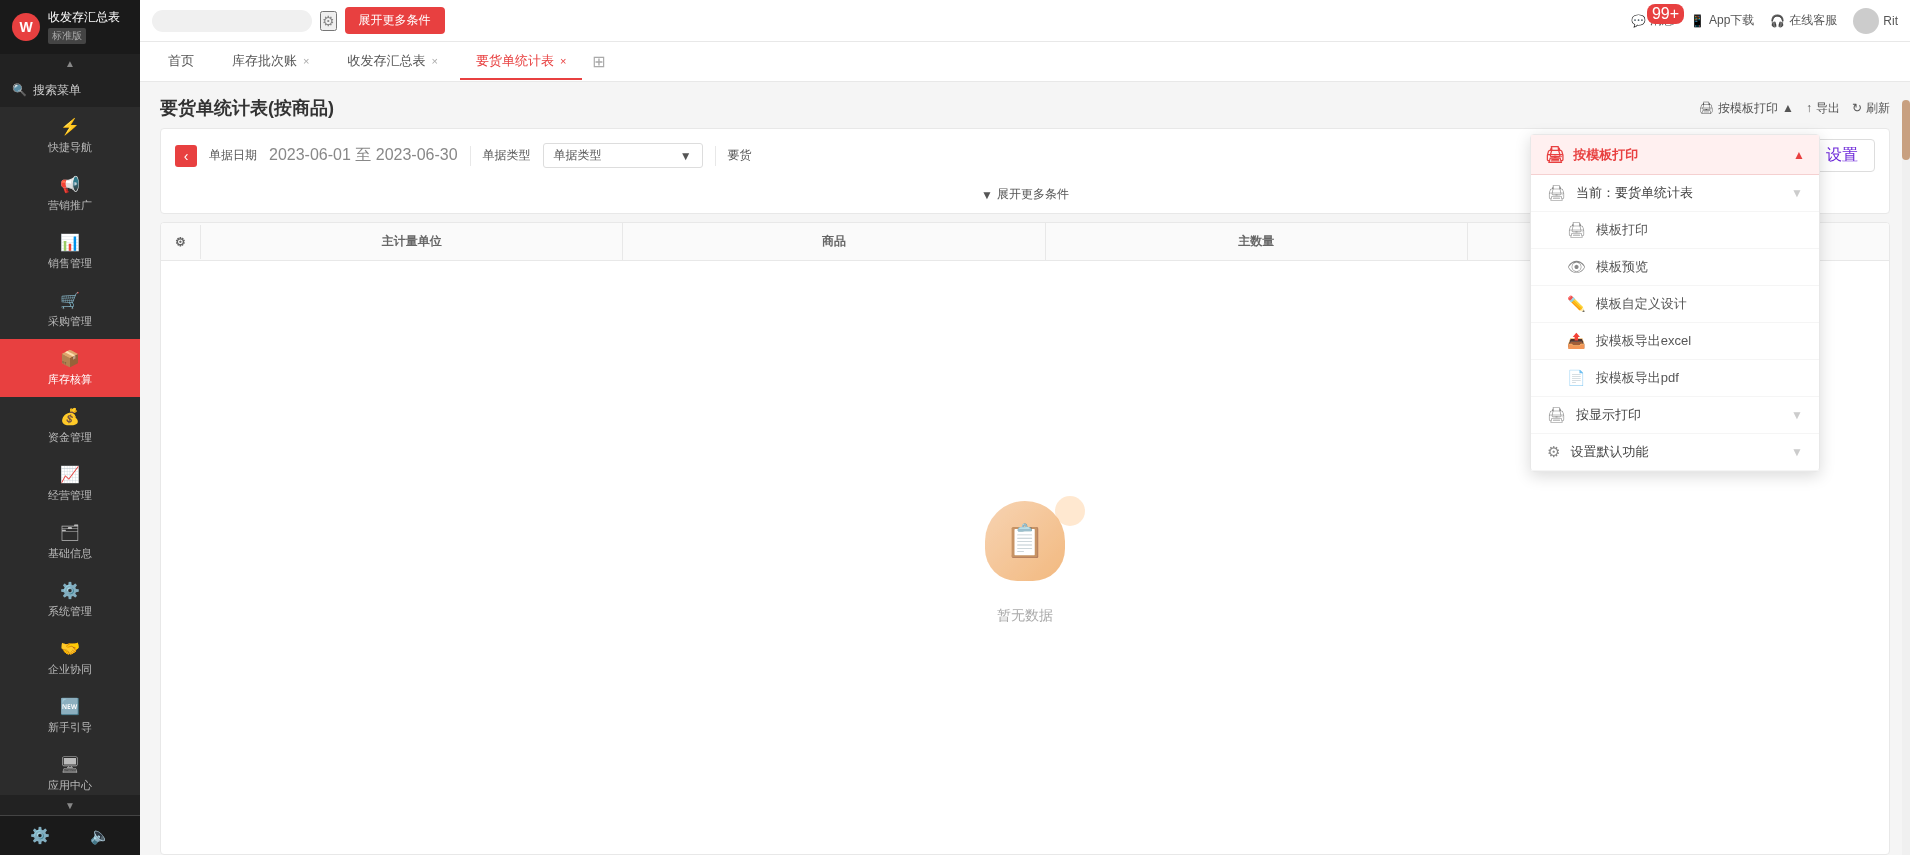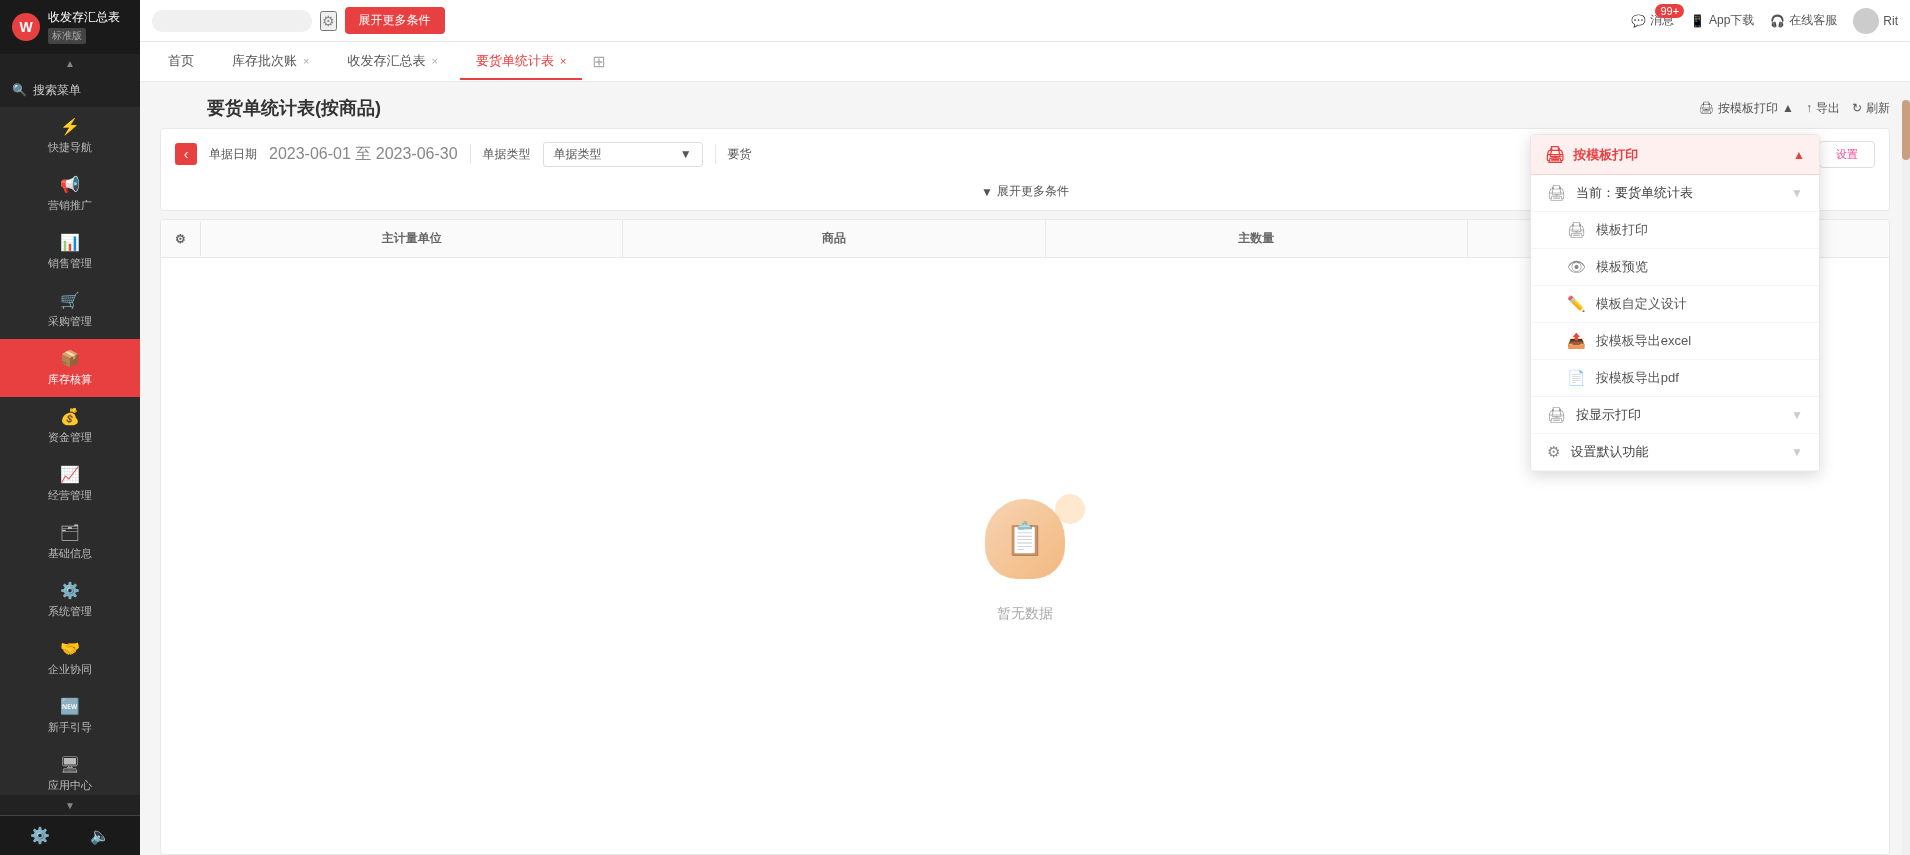"99+" .badge { font-size: 11px -> 16px }
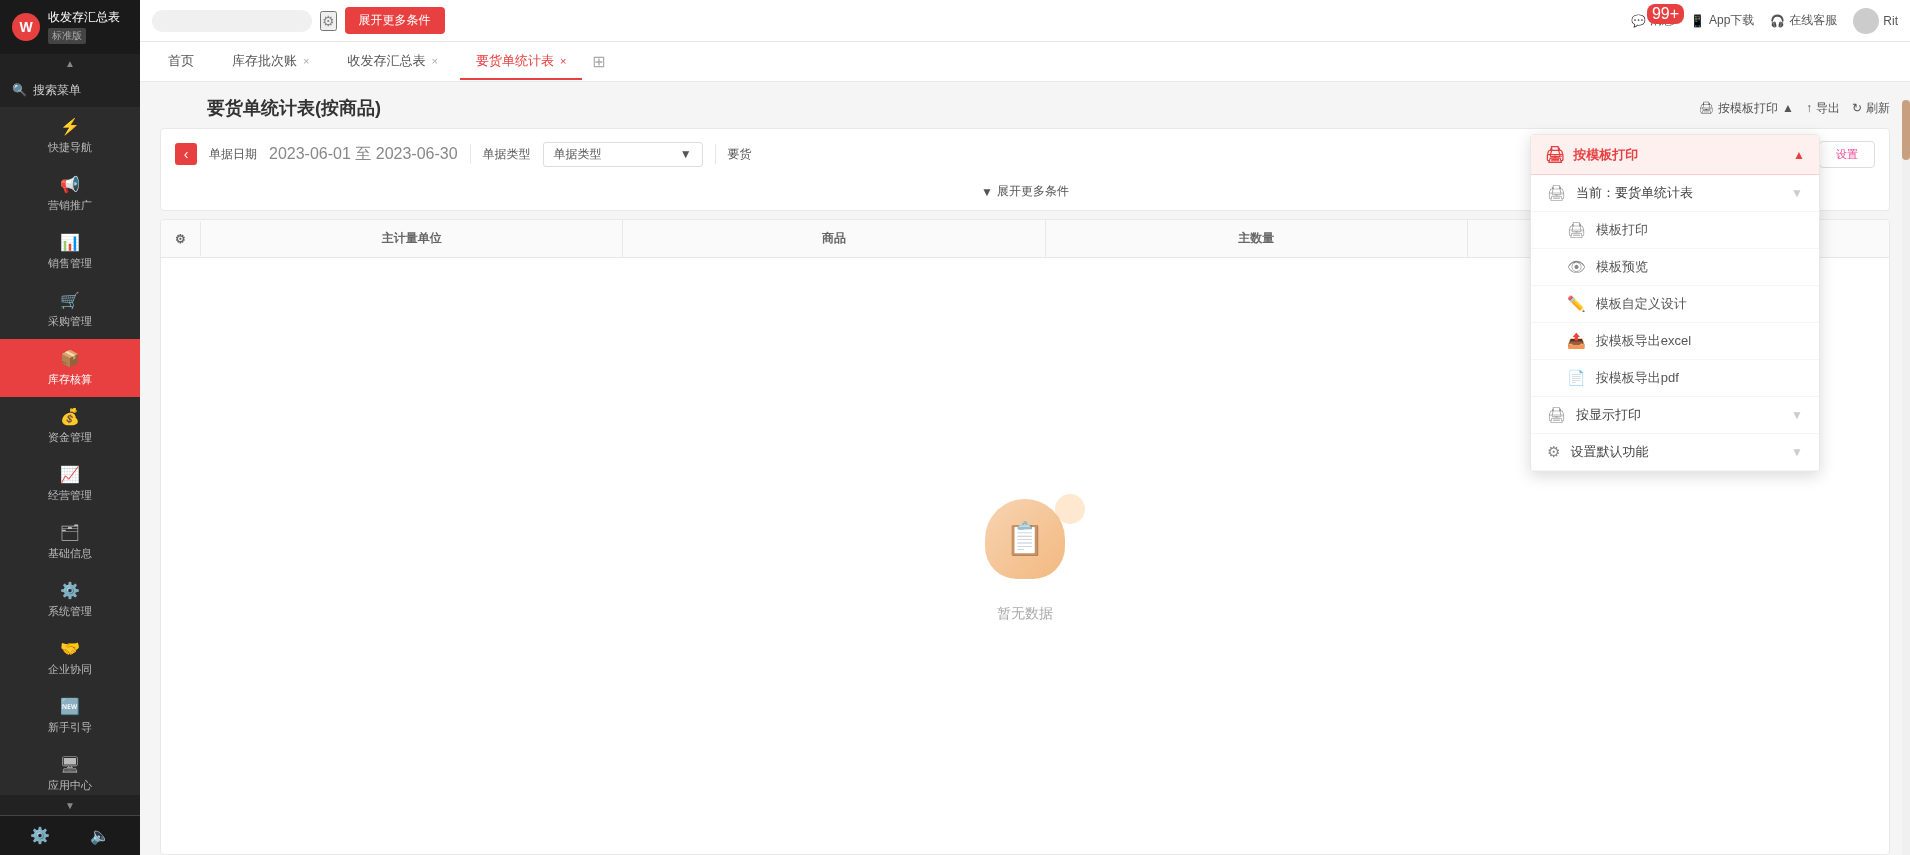"要货单统计表(按商品)" .page-title { margin-left: 47px -> none }
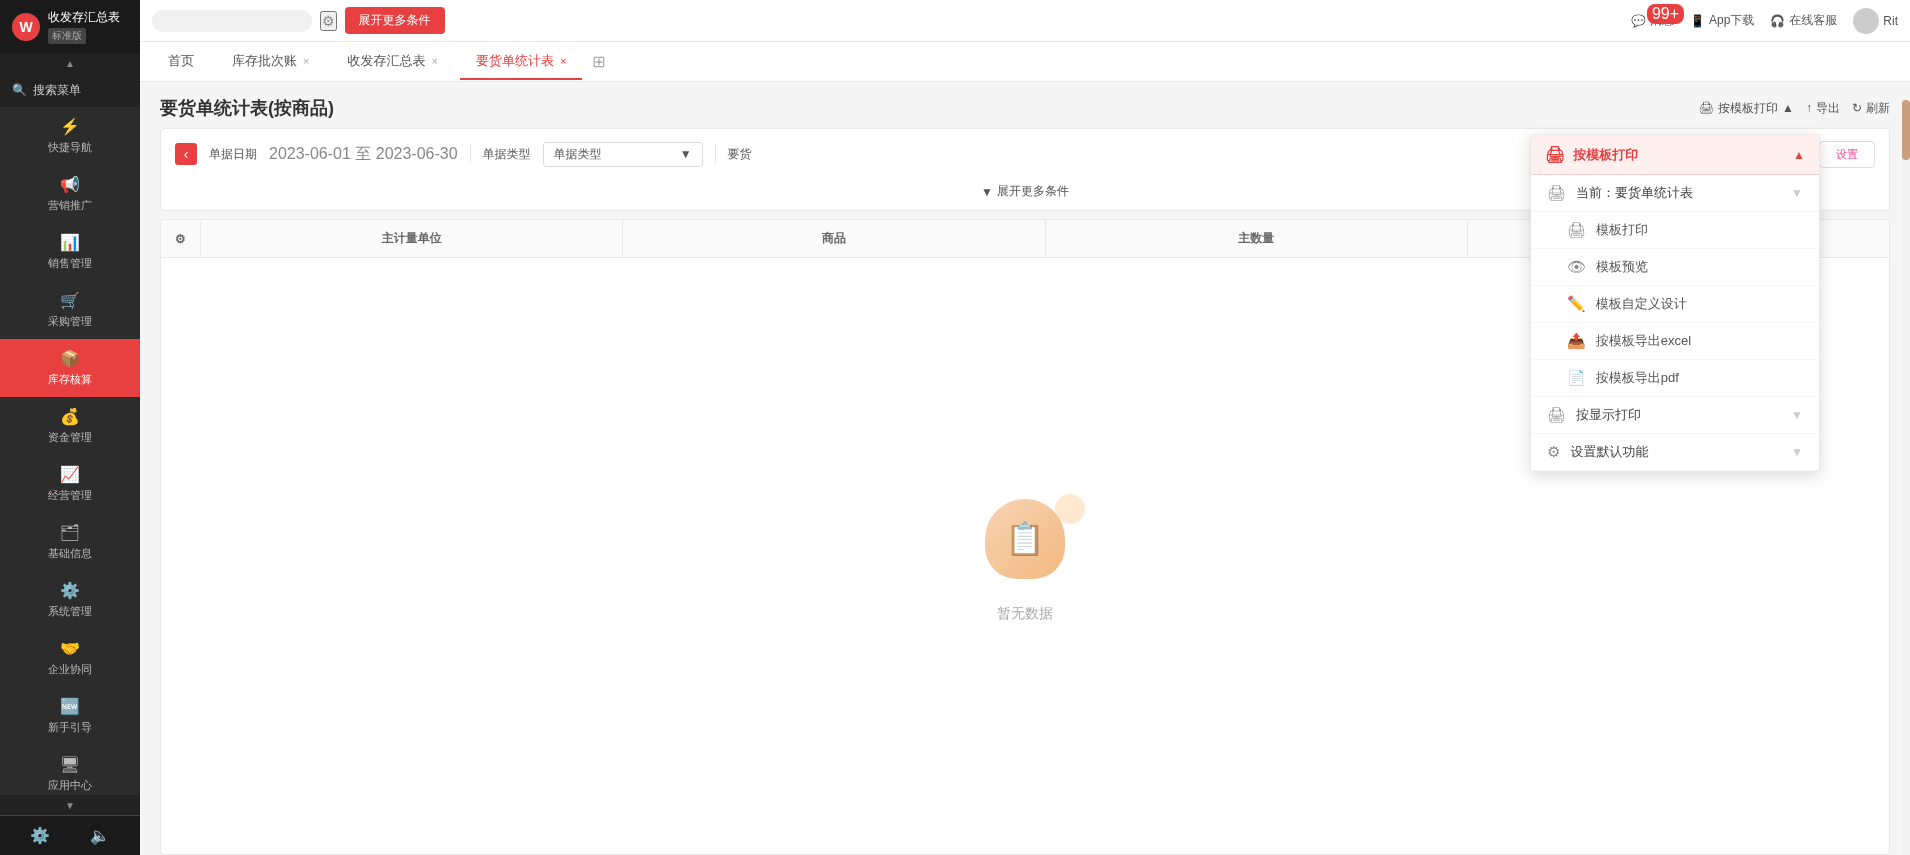"设置" .btn-settings { color: #ec4899 -> #6d28d9; font-size: 11px -> 16px }
